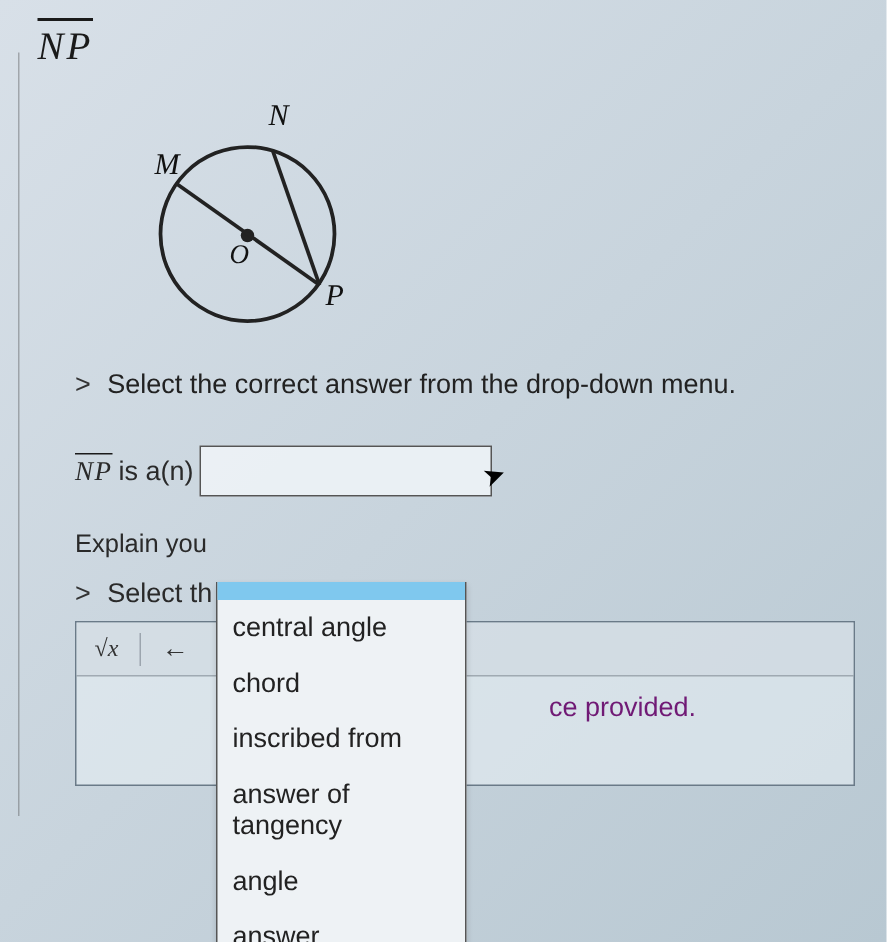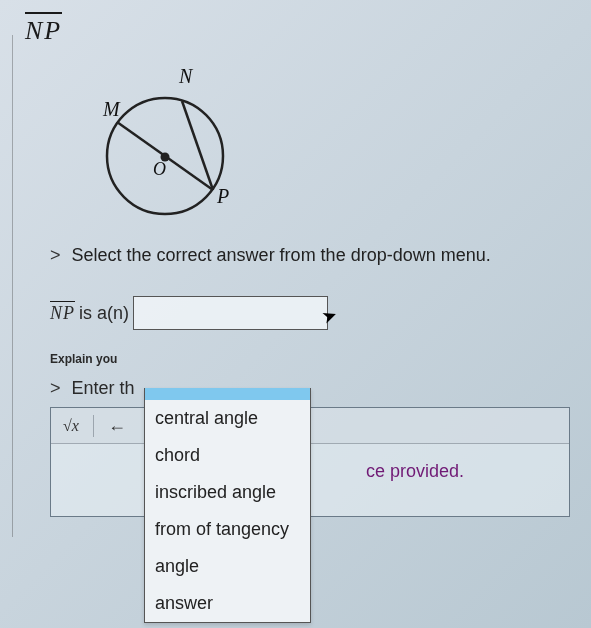"Explain you" .explain { font-size: 12px -> 17px; font-weight: bold -> none }
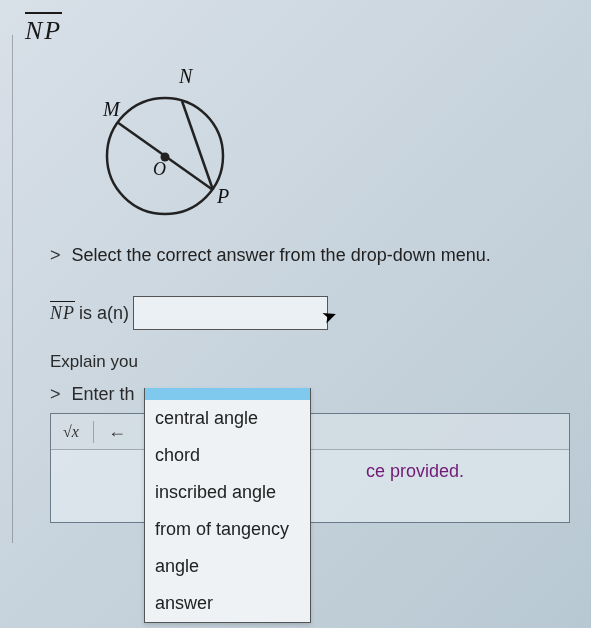"Enter th" span { text: Enter -> Select }
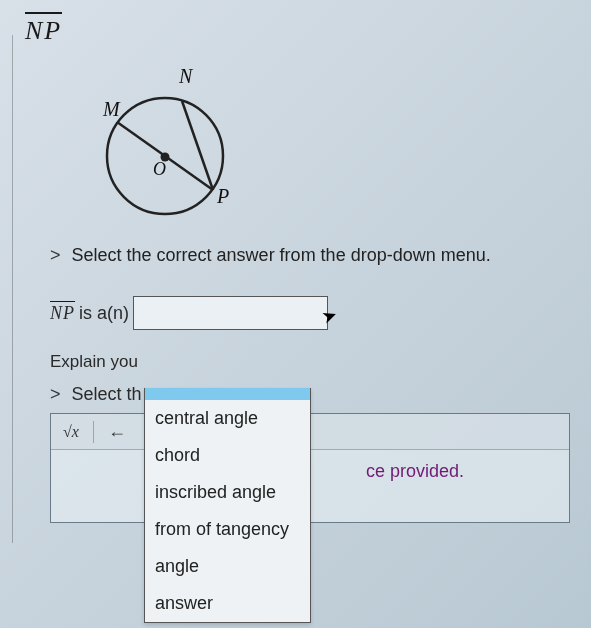"inscribed angle" div.opt { text: angle -> from }
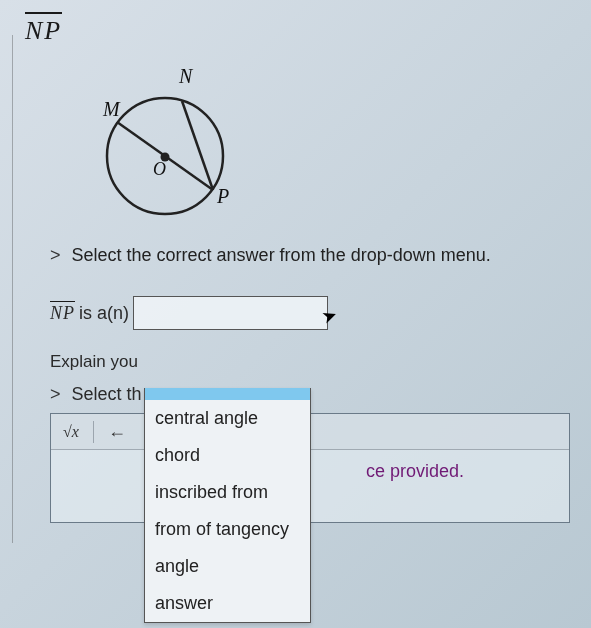"from of tangency" div.opt { text: from -> answer }
